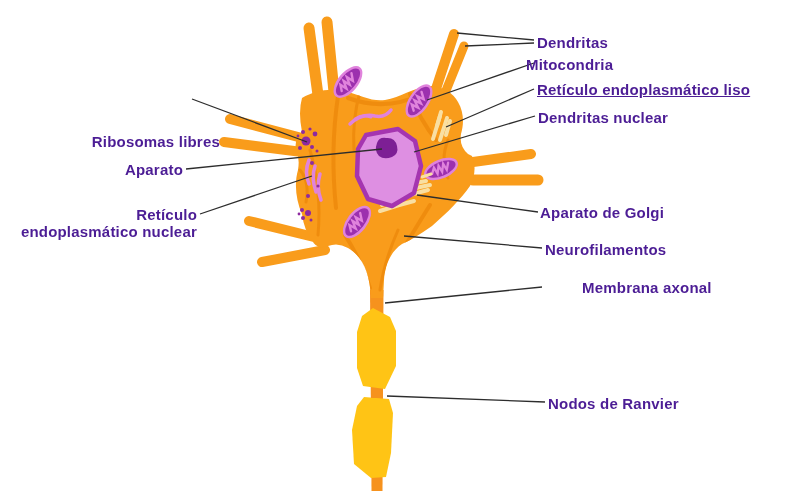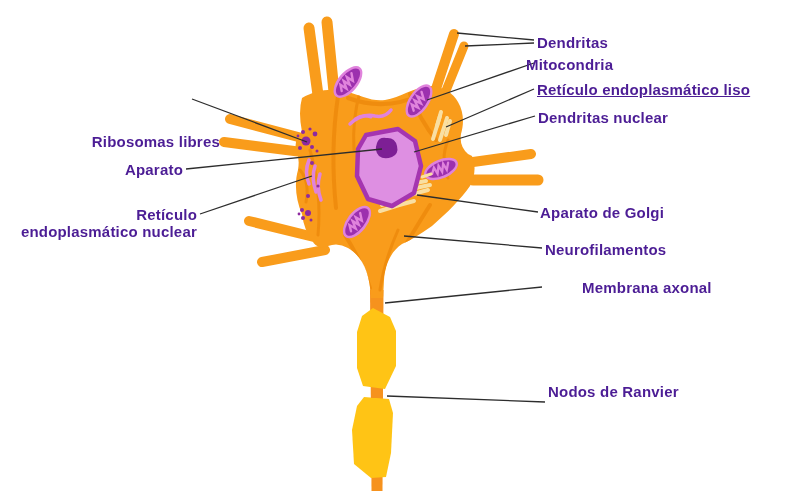"Nodos de Ranvier" div.lbl { top: 383px -> 395px }
